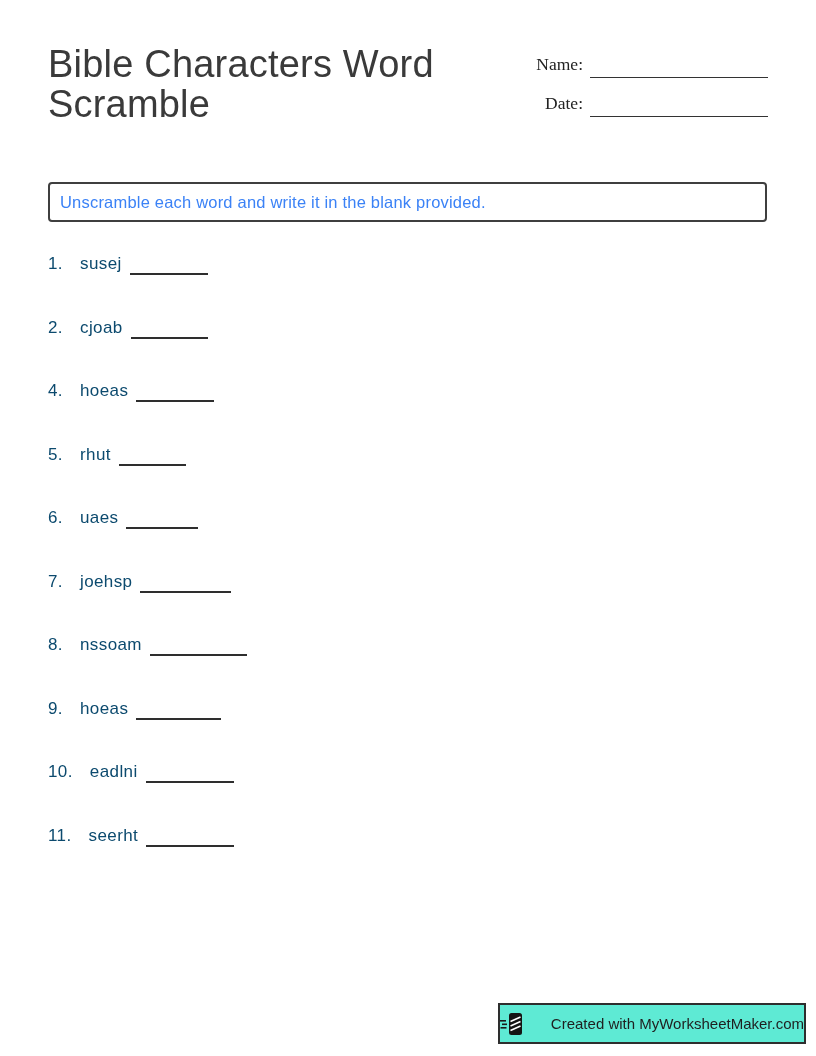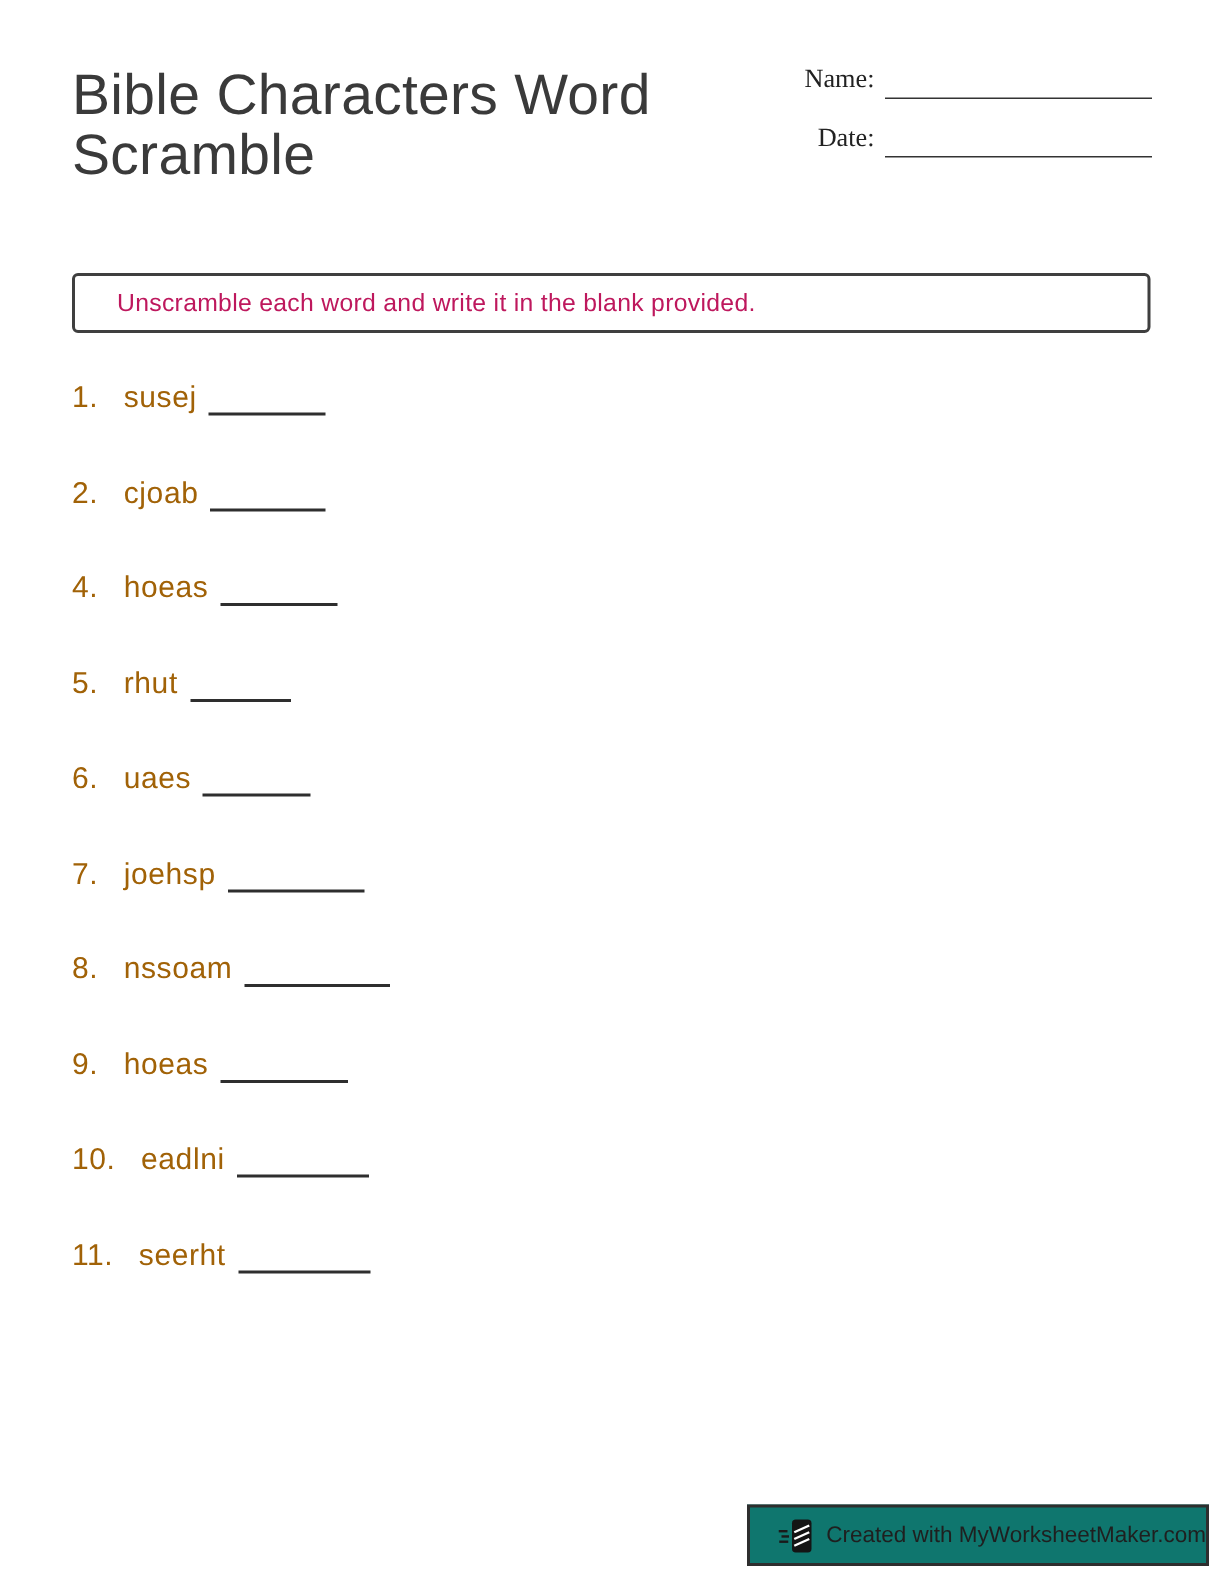"Name:" .name-date { top: 42px -> 54px }
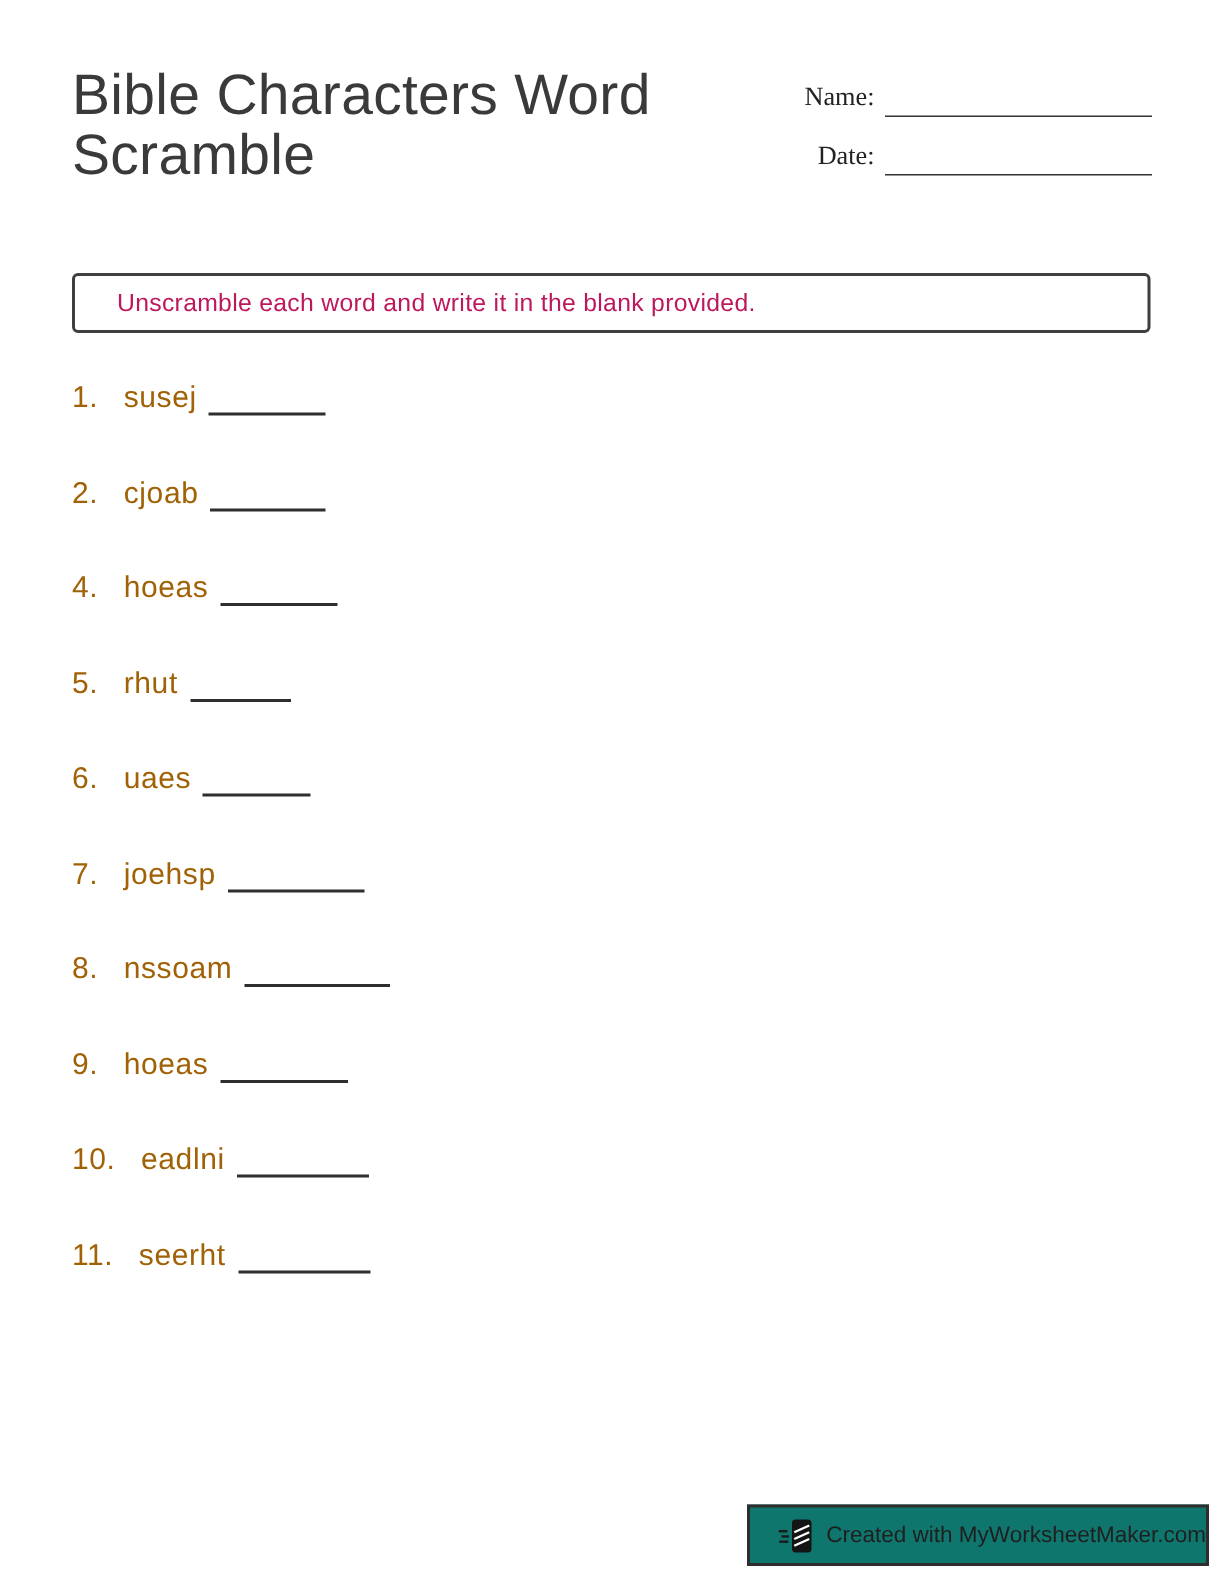"Unscramble each word and write" .instruction-box { color: #be185d -> #3b82f6; padding-left: 28px -> 10px }
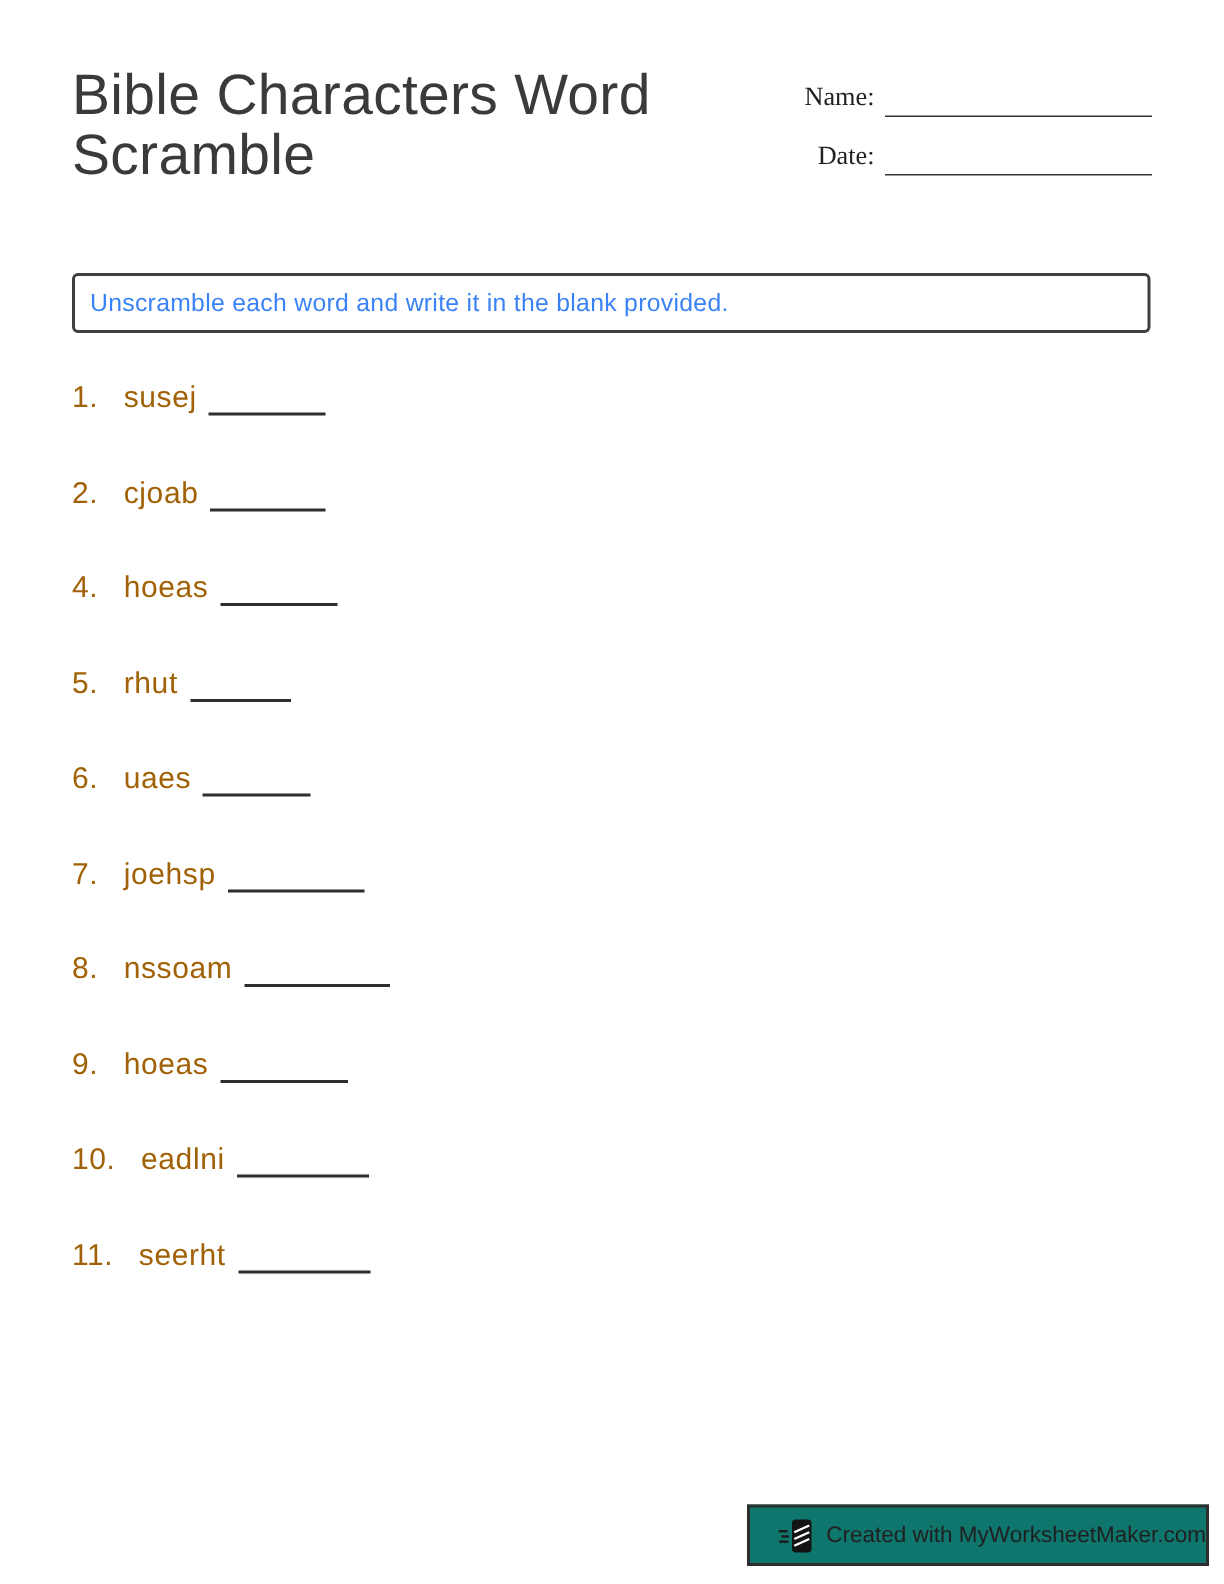"1. susej" .item { color: #a16207 -> #0c4a6e; font-size: 20px -> 17px }
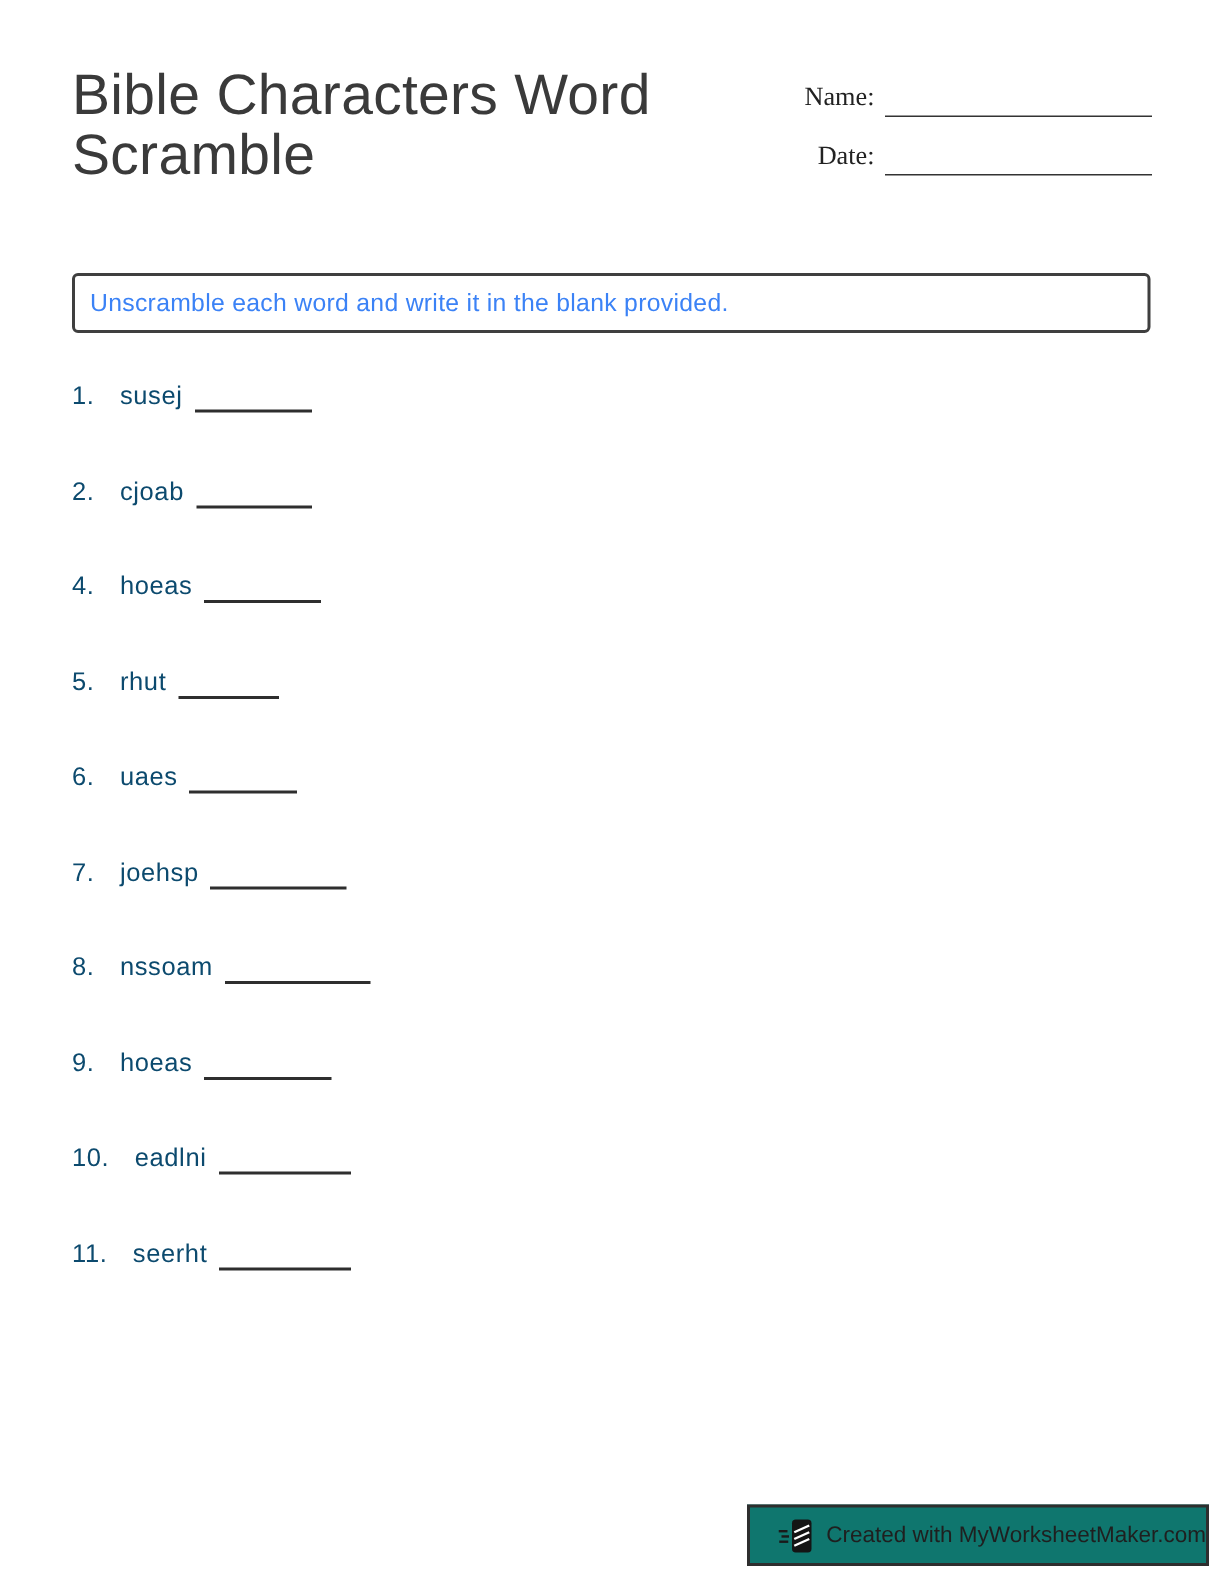"Created with MyWorksheetMaker.com" .credit-badge { background: #0f766e -> #5eead4; justify-content: flex-end -> space-between }
